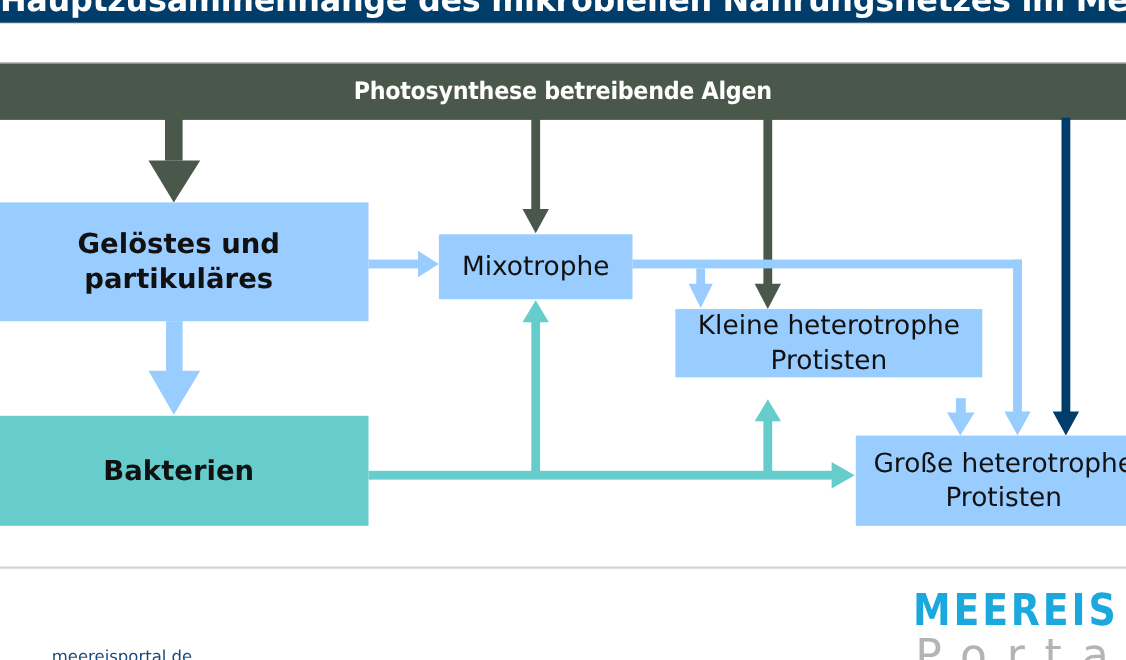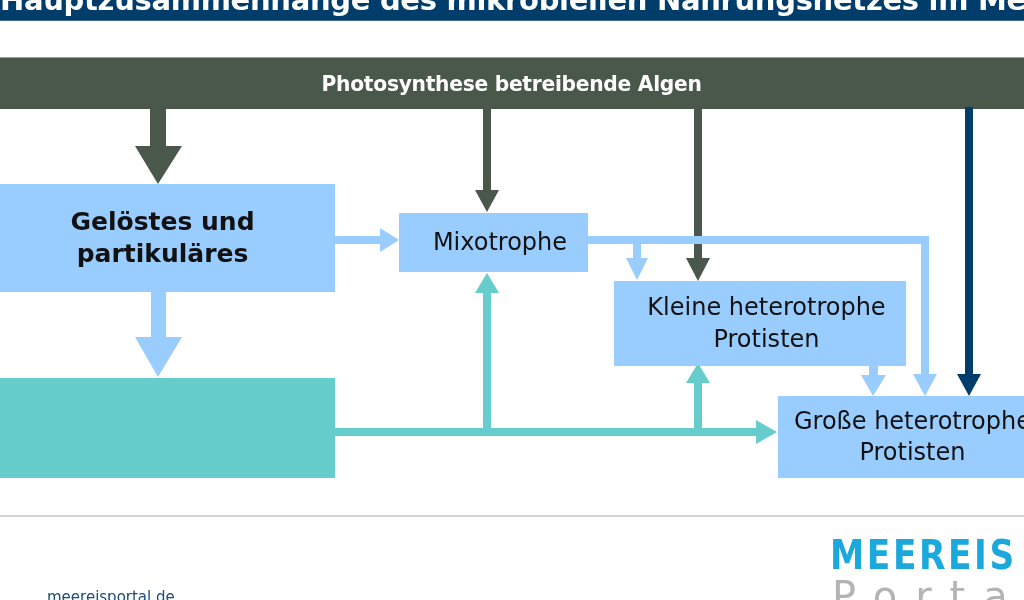"Mixotrophe" .box-normal { padding-left: 13px -> none }
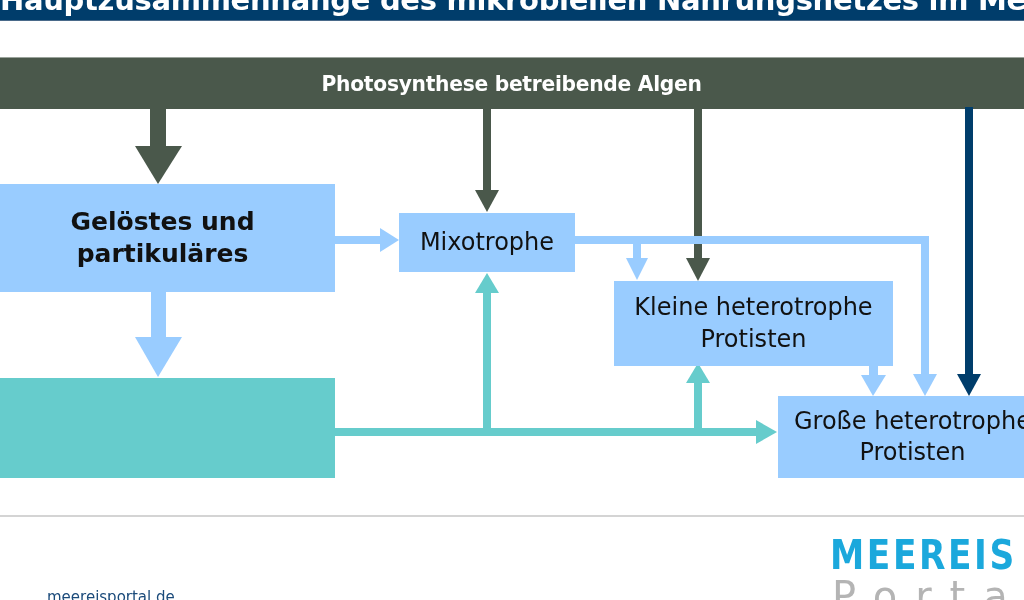"Kleine heterotrophe" #box-klein { height: 85px -> 62px }
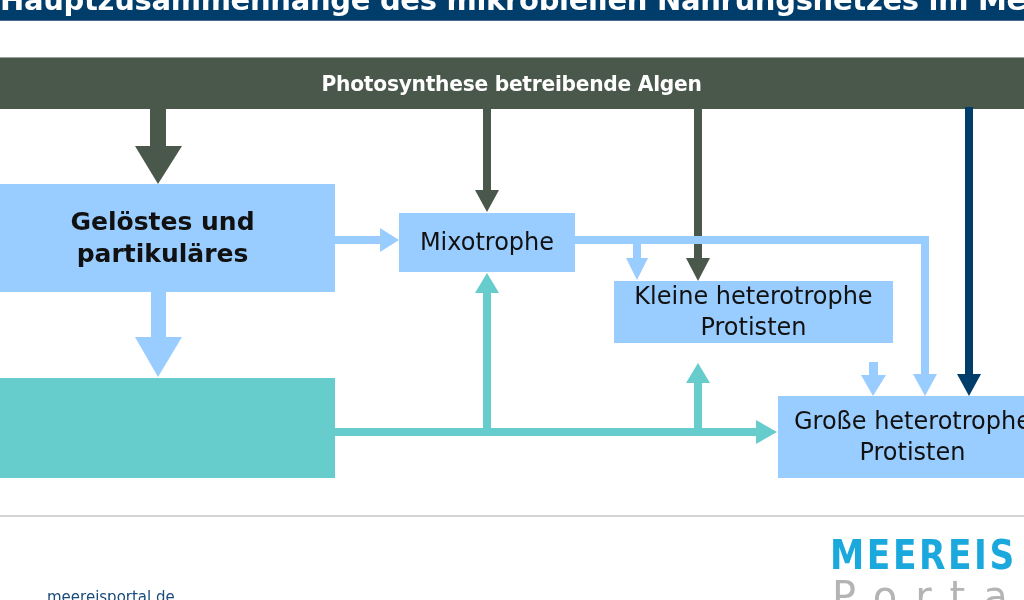"Bakterien" span { html: none -> <span>Bakterien</span> }
